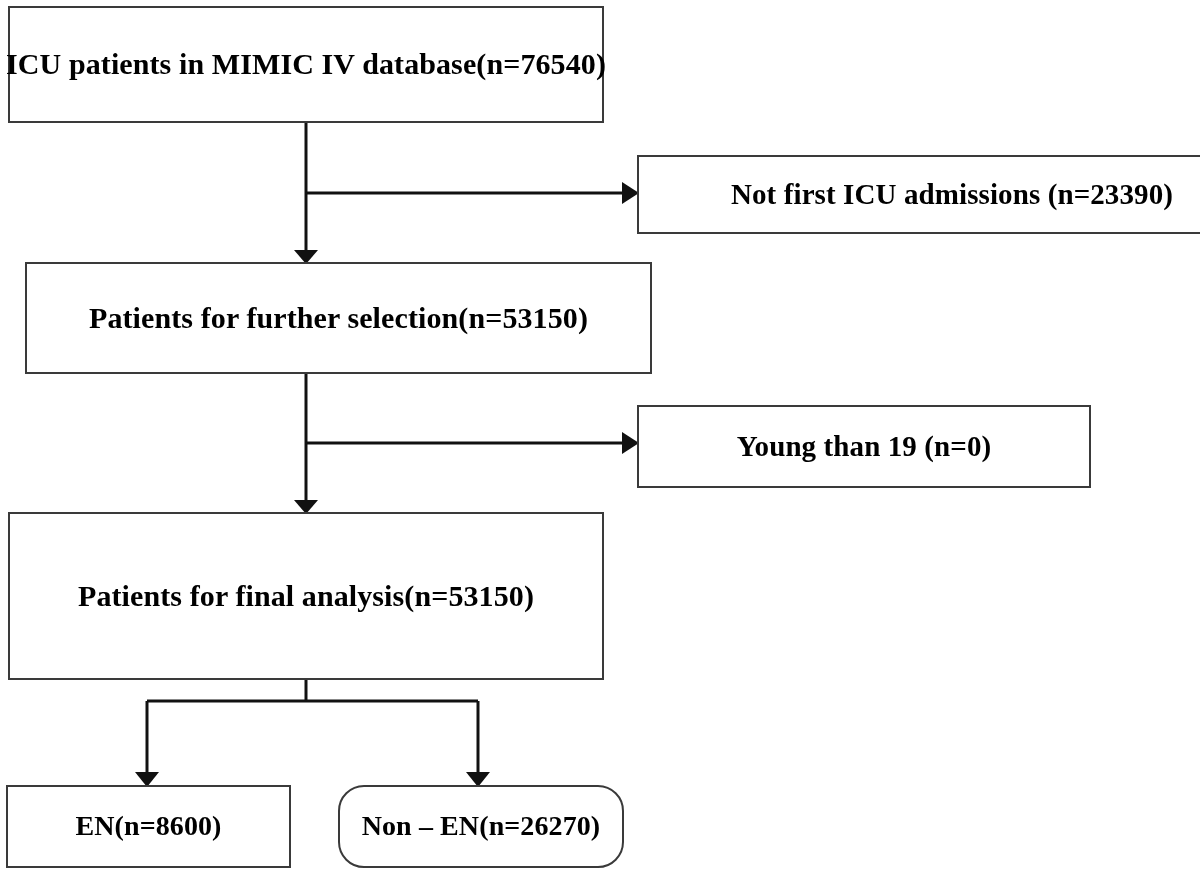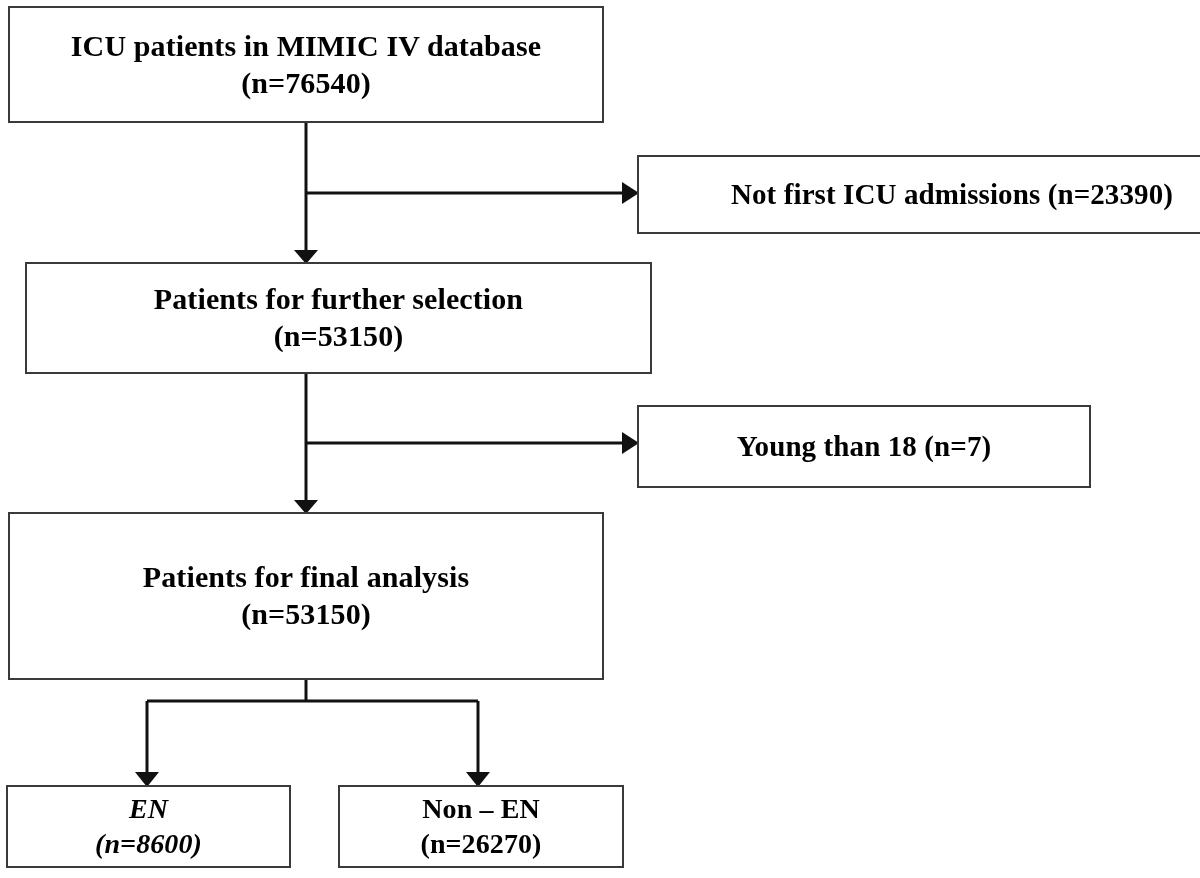"ICU patients in MIMIC IV" .node-box { flex-direction: column -> row }
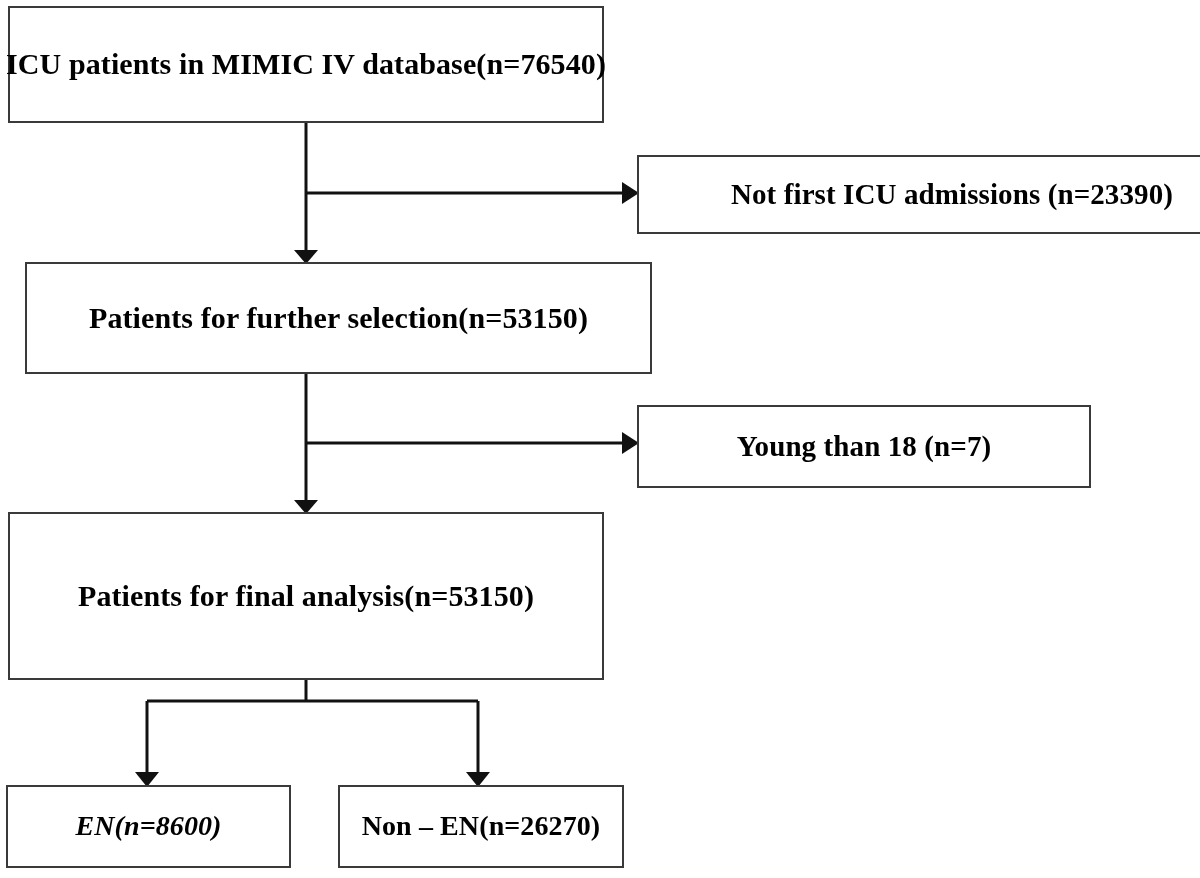"Young than 18 (n=7)" span.node-line { text: 18 (n=7 -> 19 (n=0 }
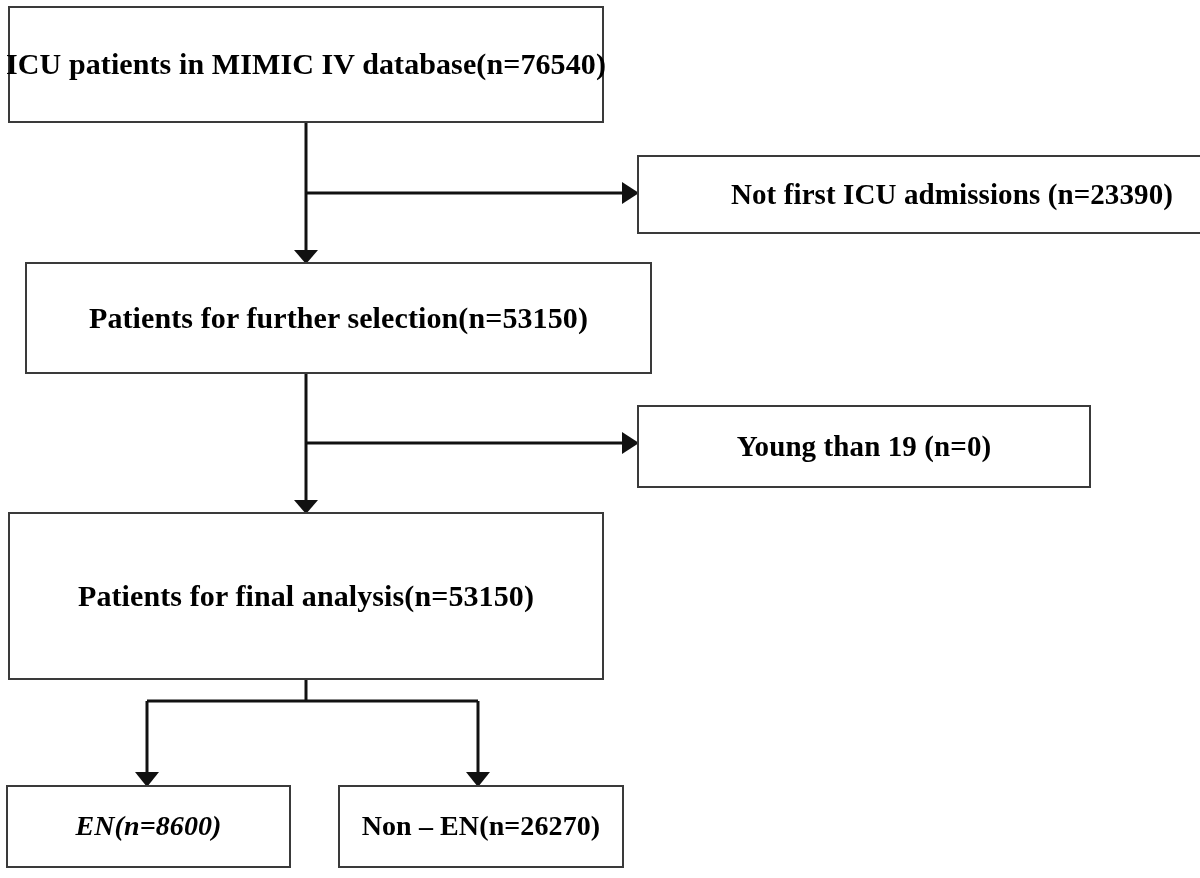"EN" #box-en { font-style: italic -> none }
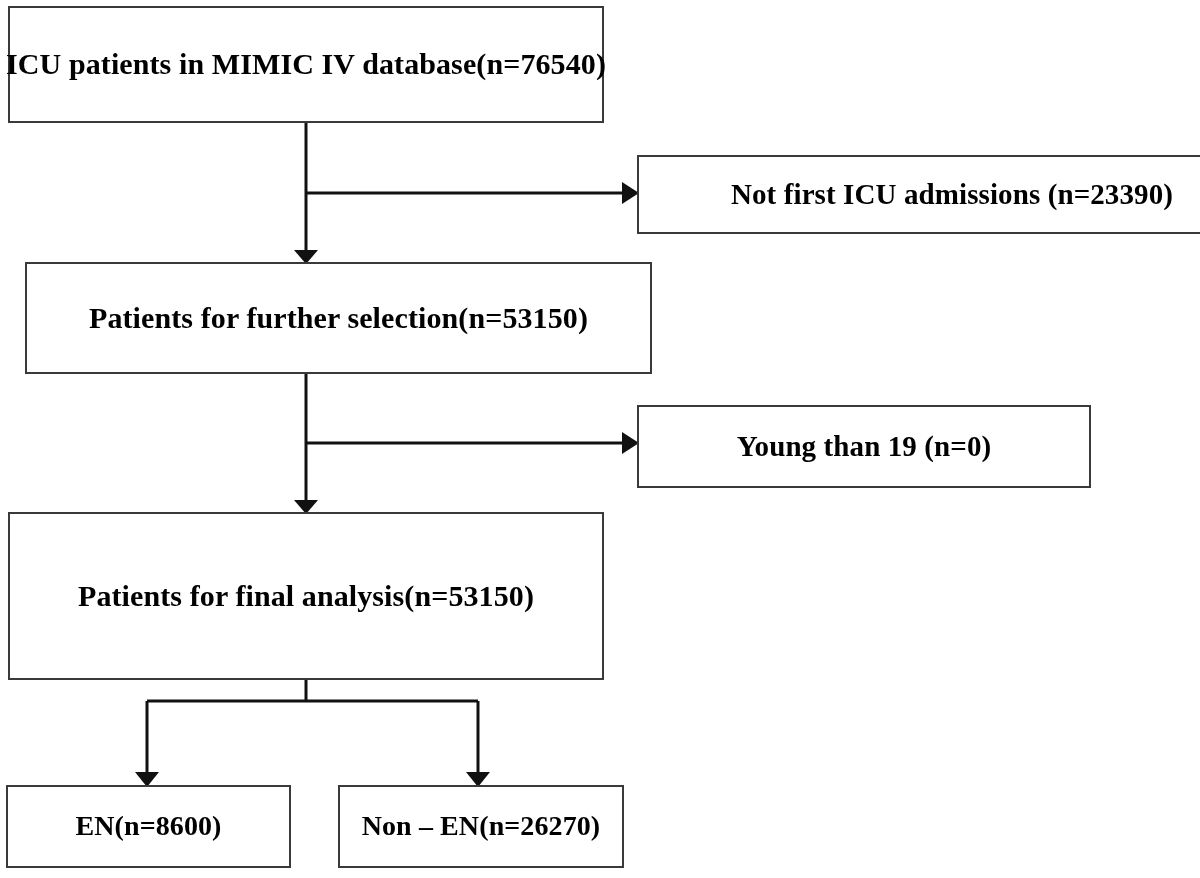"Non – EN" #box-non-en { border-radius: none -> 26px }
